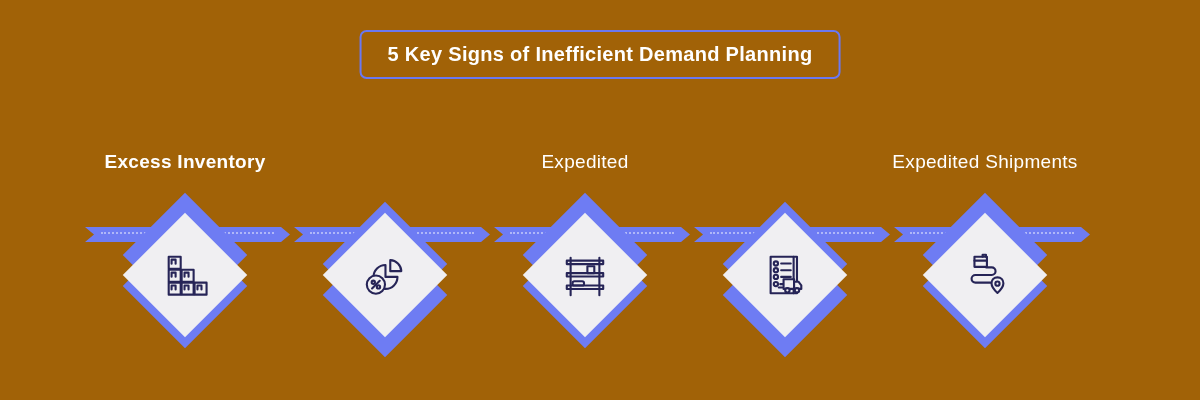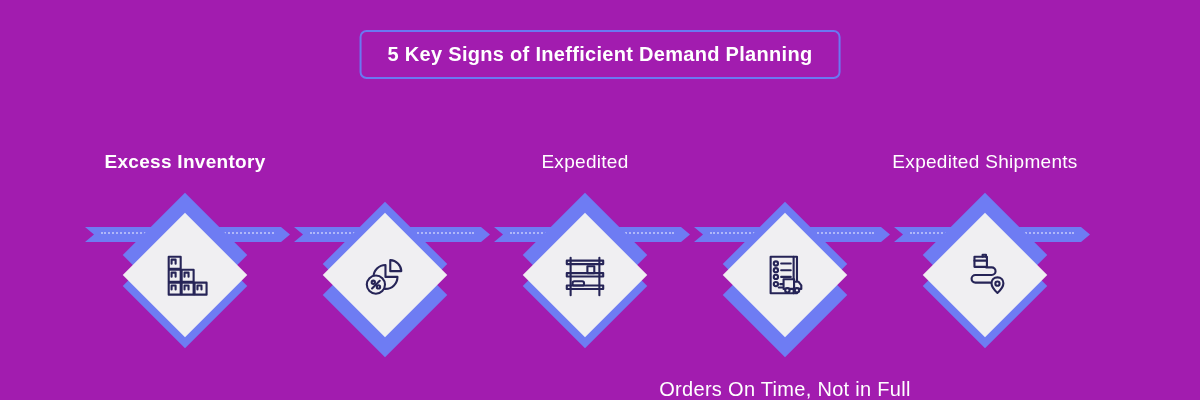"5 Key Signs of Inefficient" .canvas { background: #a21caf -> #a16207 }
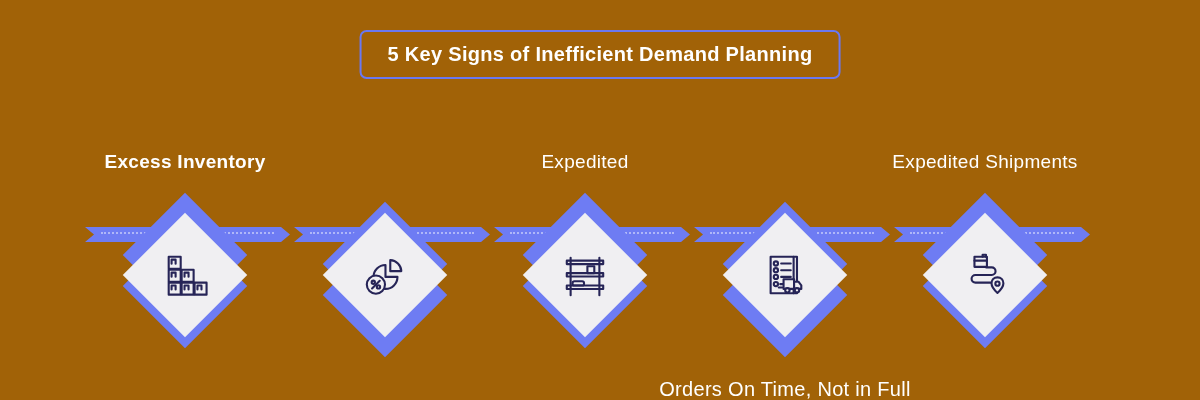"Orders On Time, Not in" div.label { html: <div>Orders On Time, Not in Full</div> -> none }
